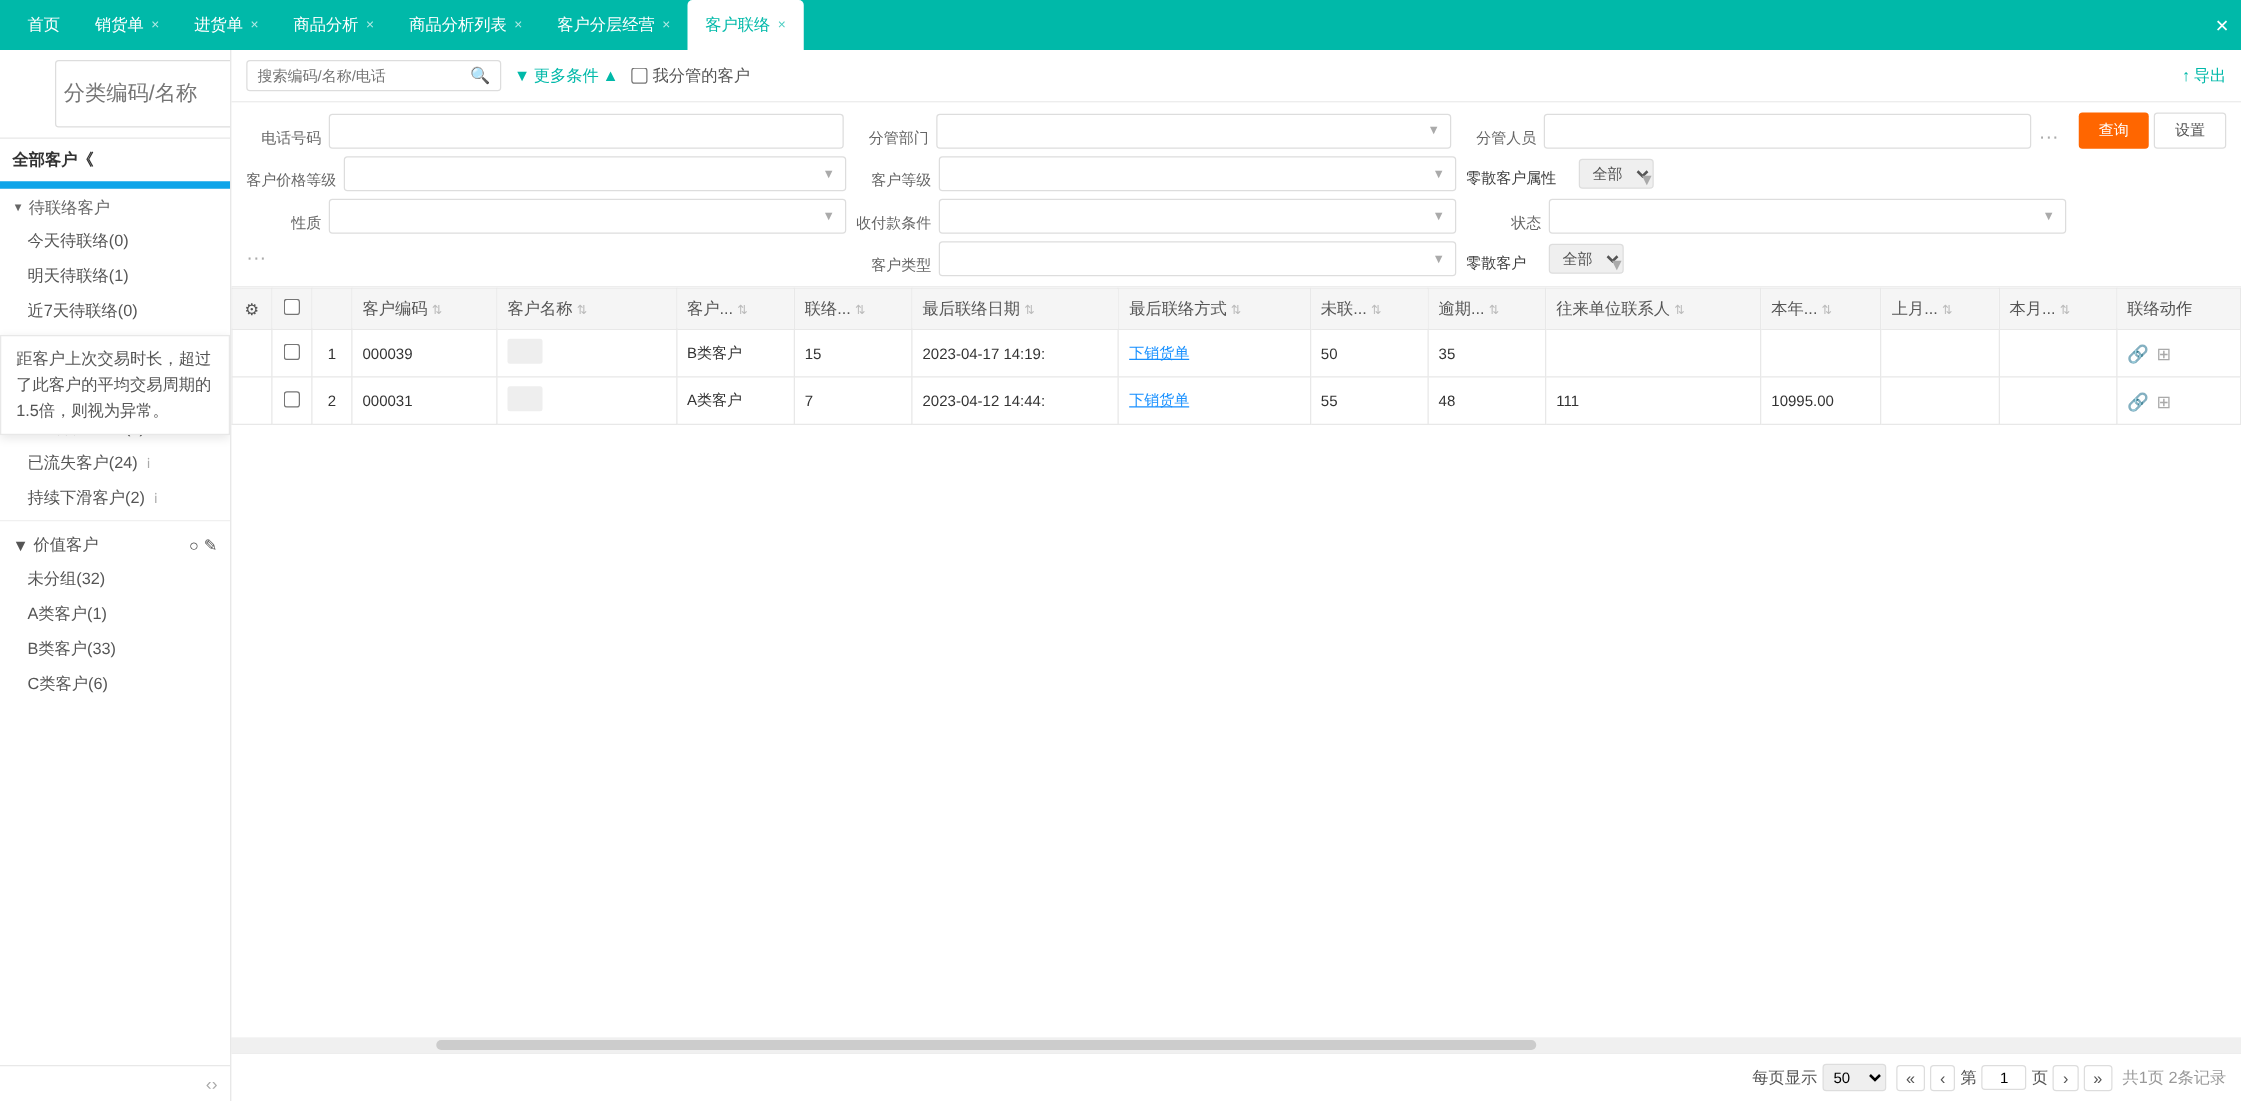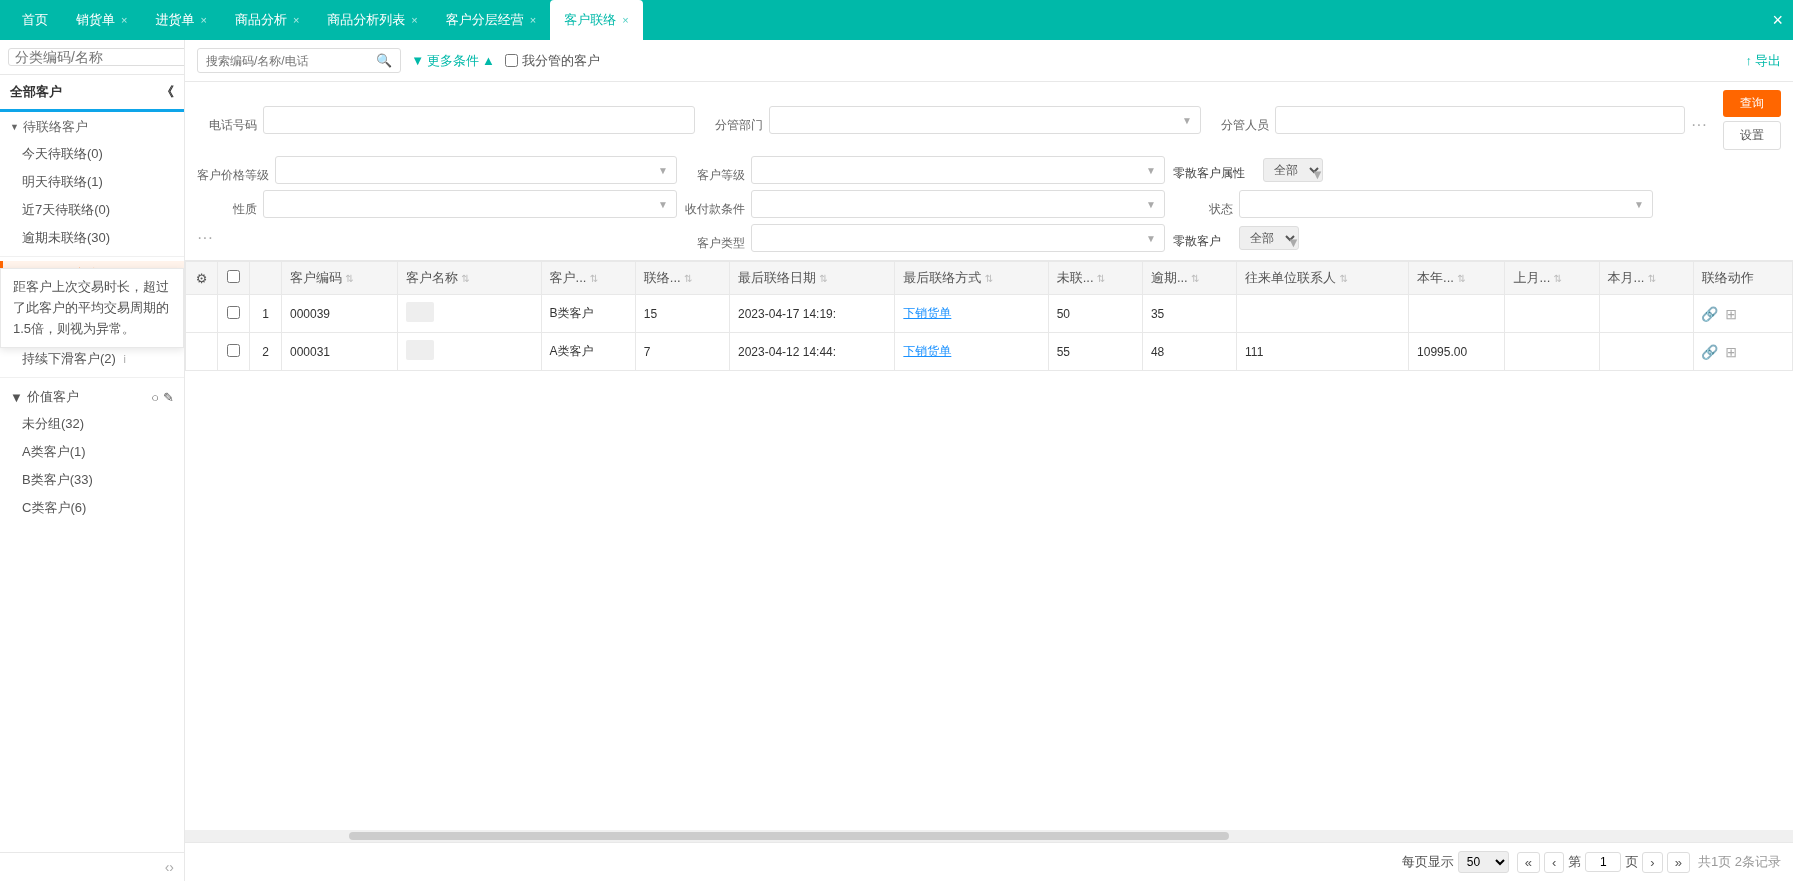"分类编码/名称" .sidebar-search input { font-size: 14px -> 17px; margin-left: none -> 36px; padding: 0 6px -> 16px 6px }
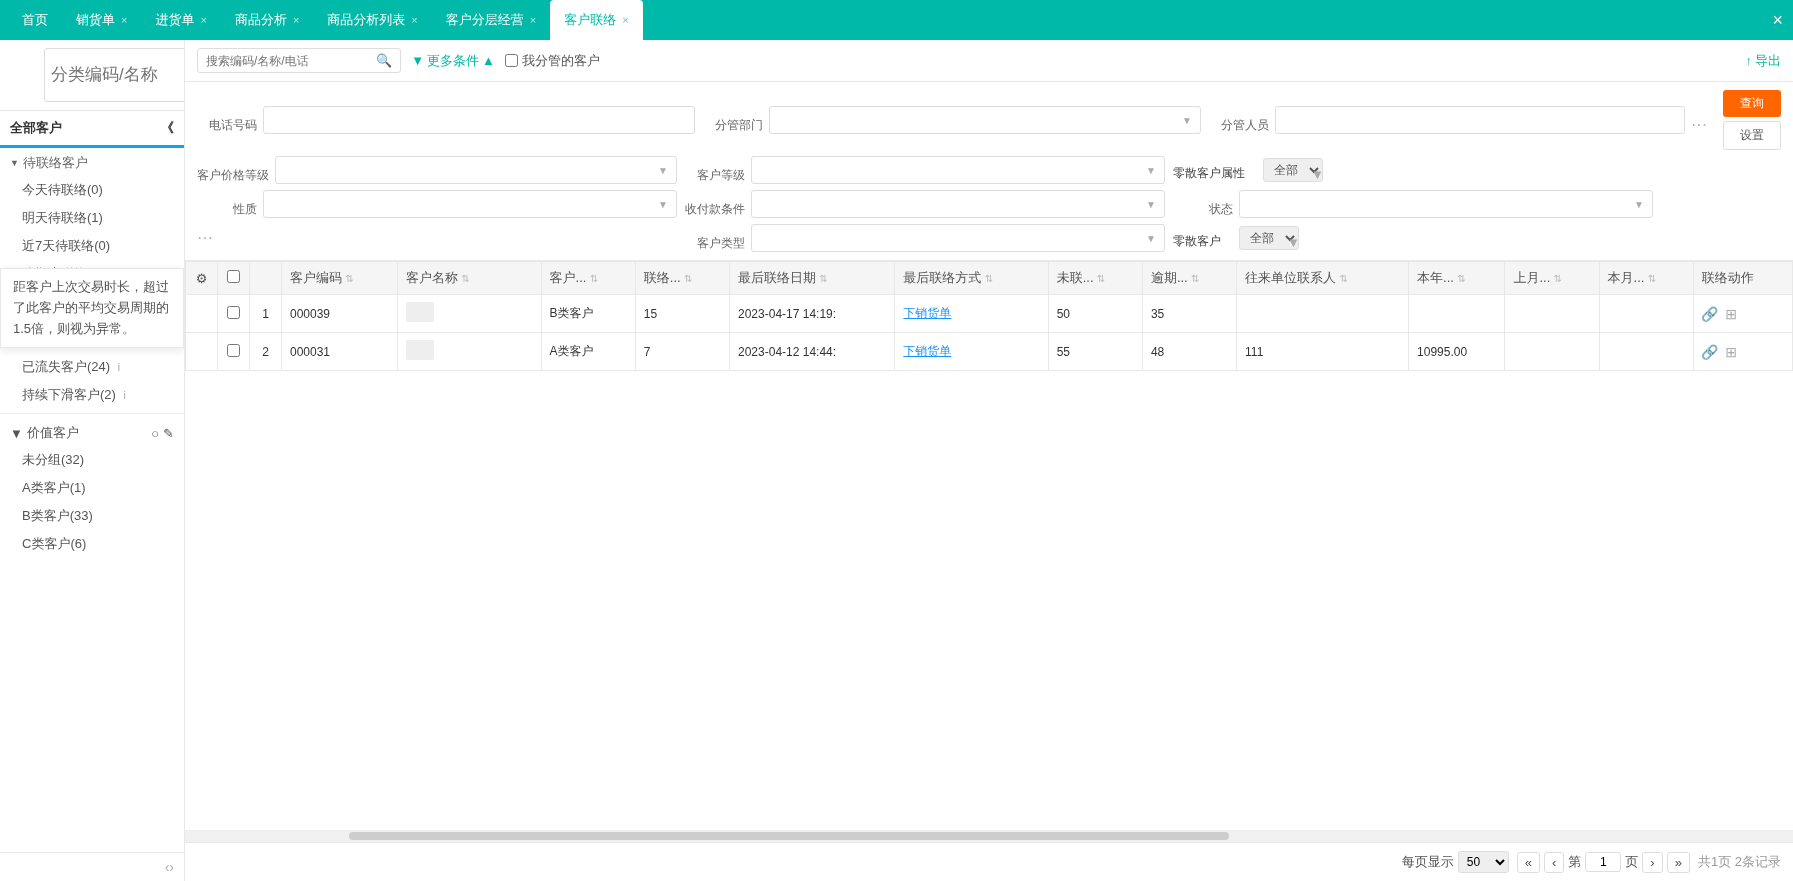"查询" .filter-btns { flex-direction: column -> row }
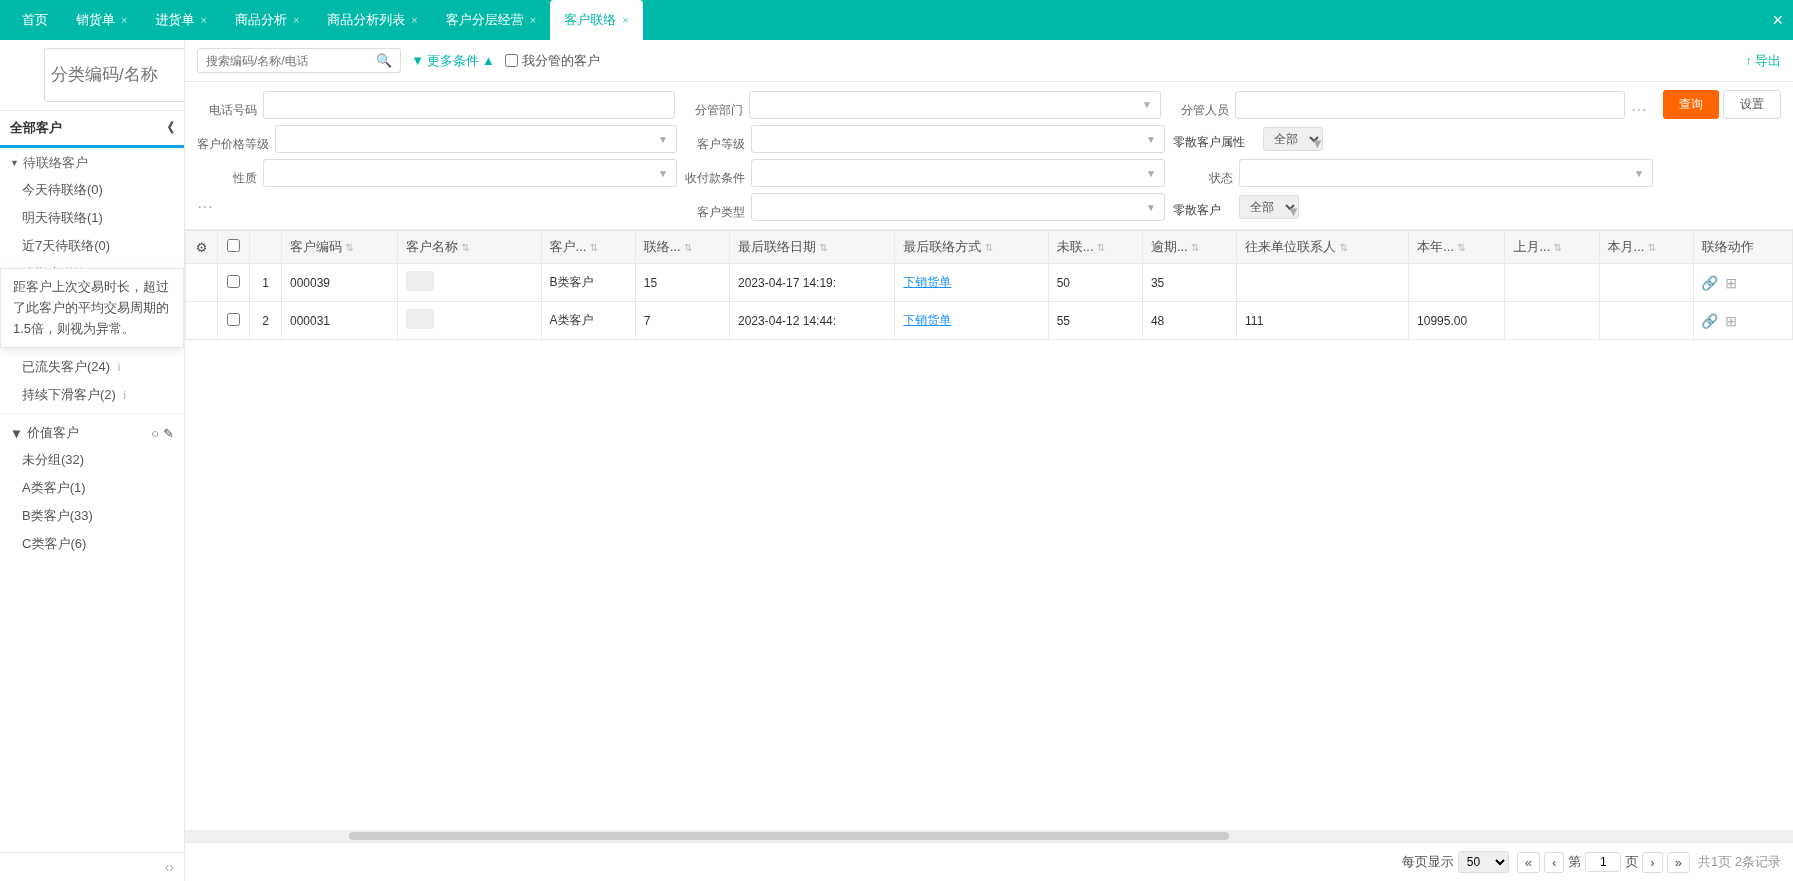"全部客户" .sidebar-section-title { border-bottom: 3px solid #0ea5e9 -> 6px solid #0ea5e9; justify-content: space-between -> none }
